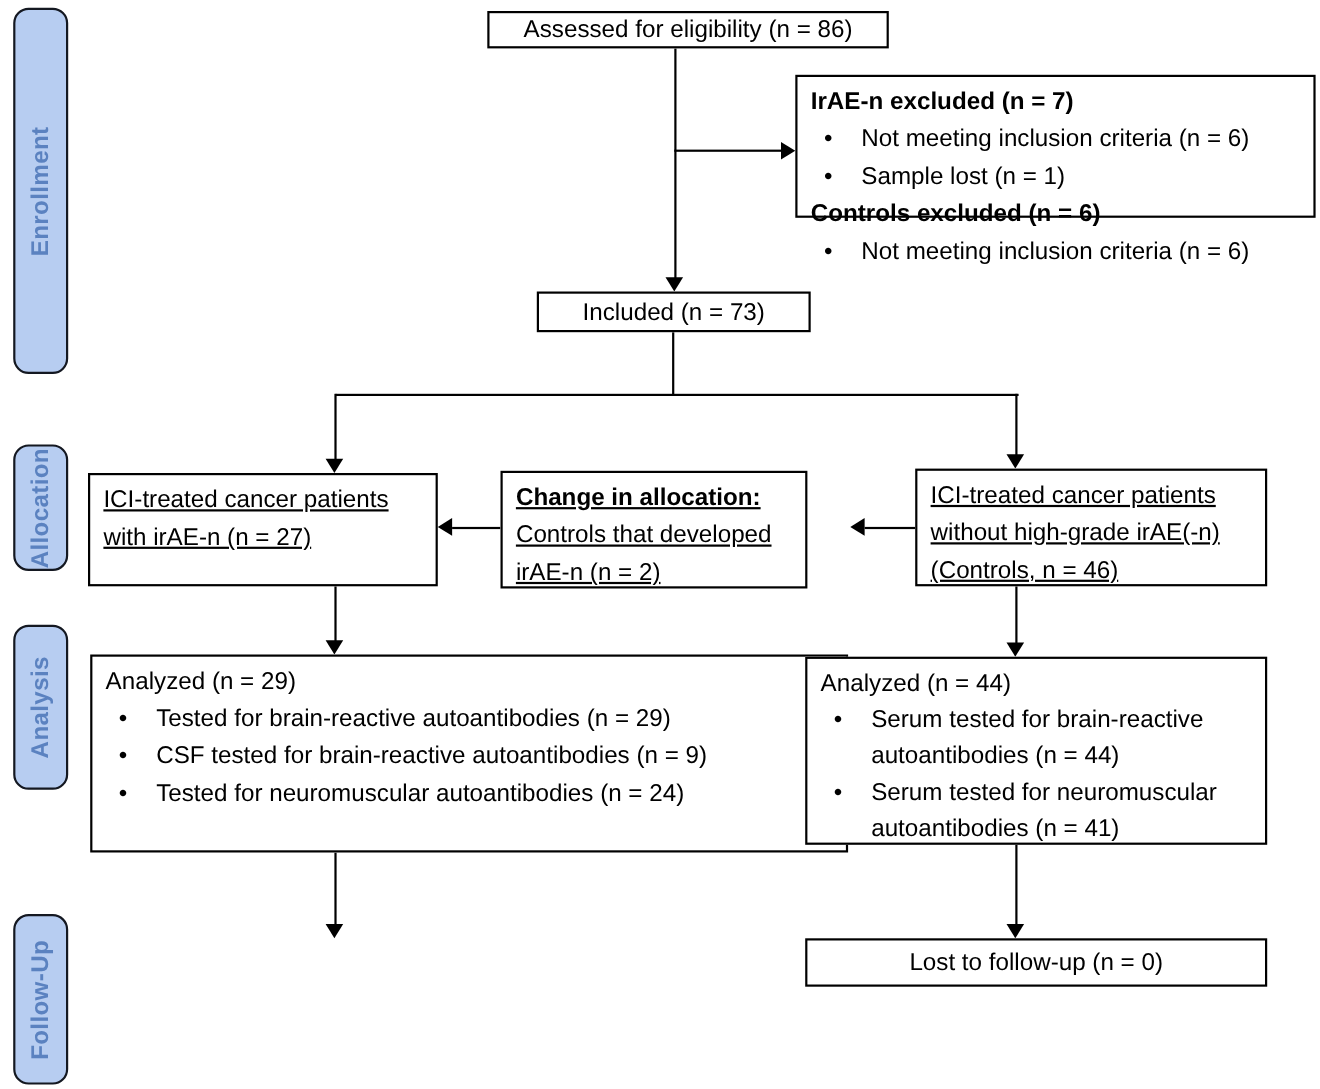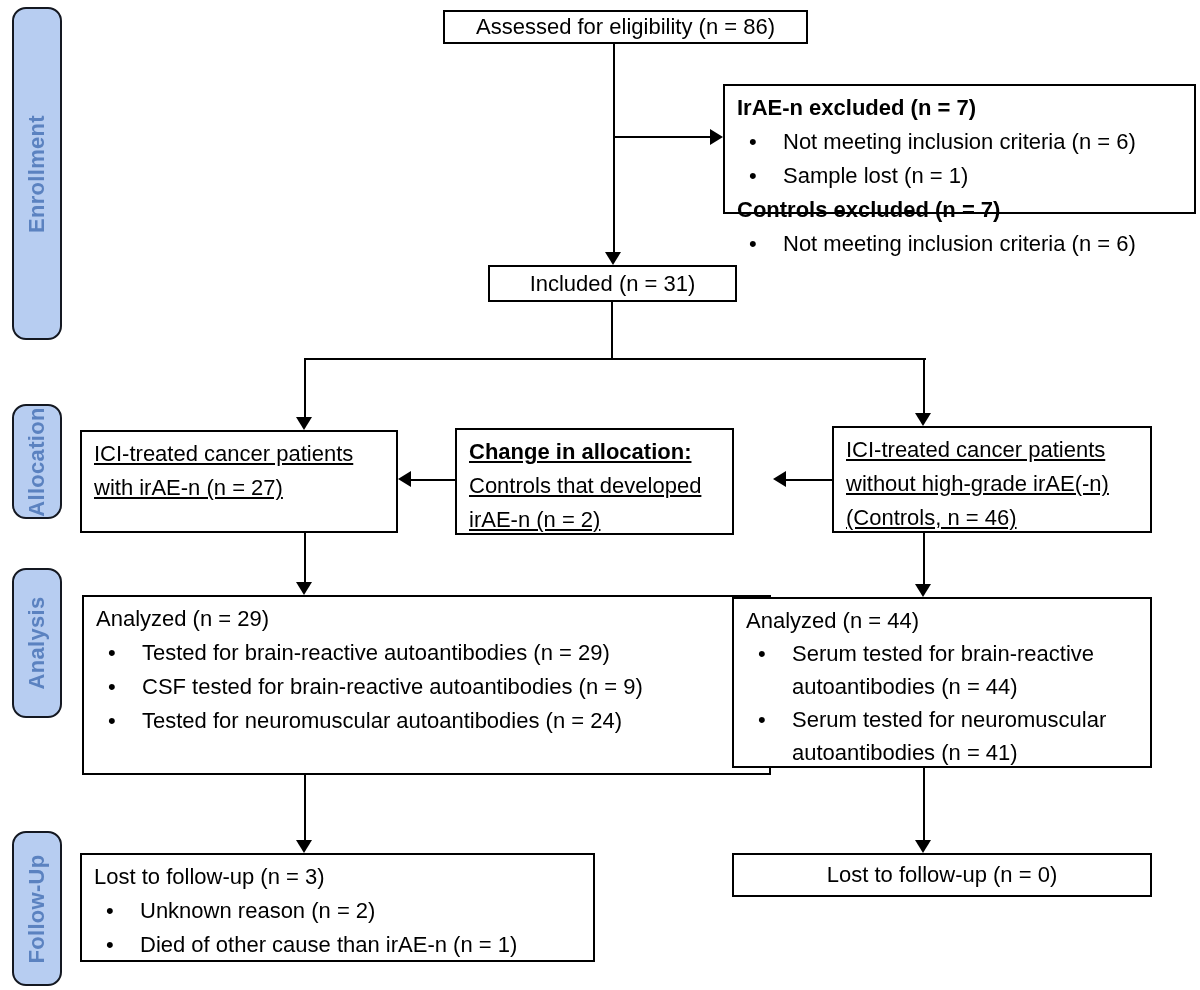"IrAE-n excluded (n = 7)" div.box { top: 84px -> 68px }
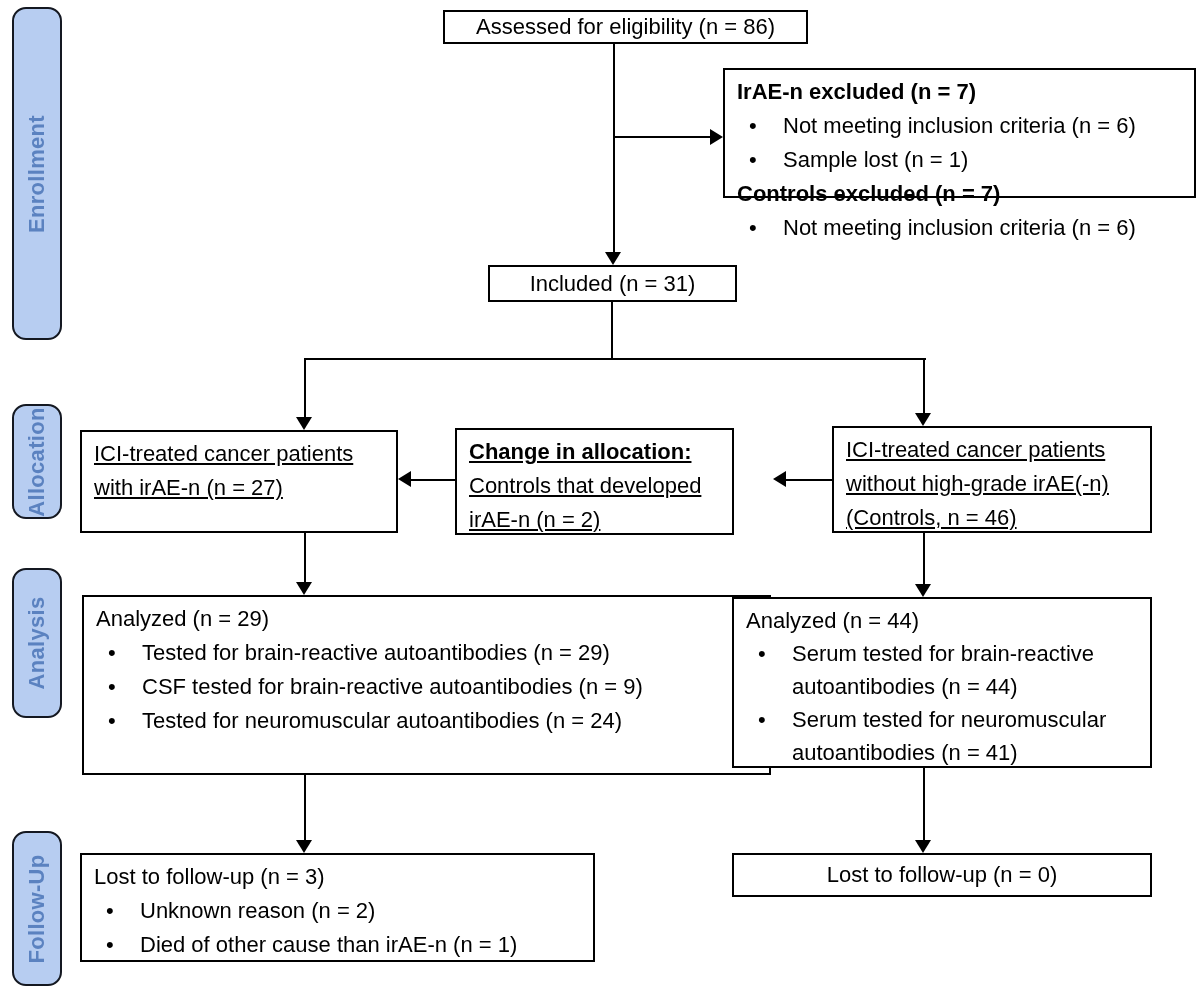"Controls excluded (n = 7)" div.bold { text: 7 -> 6 }
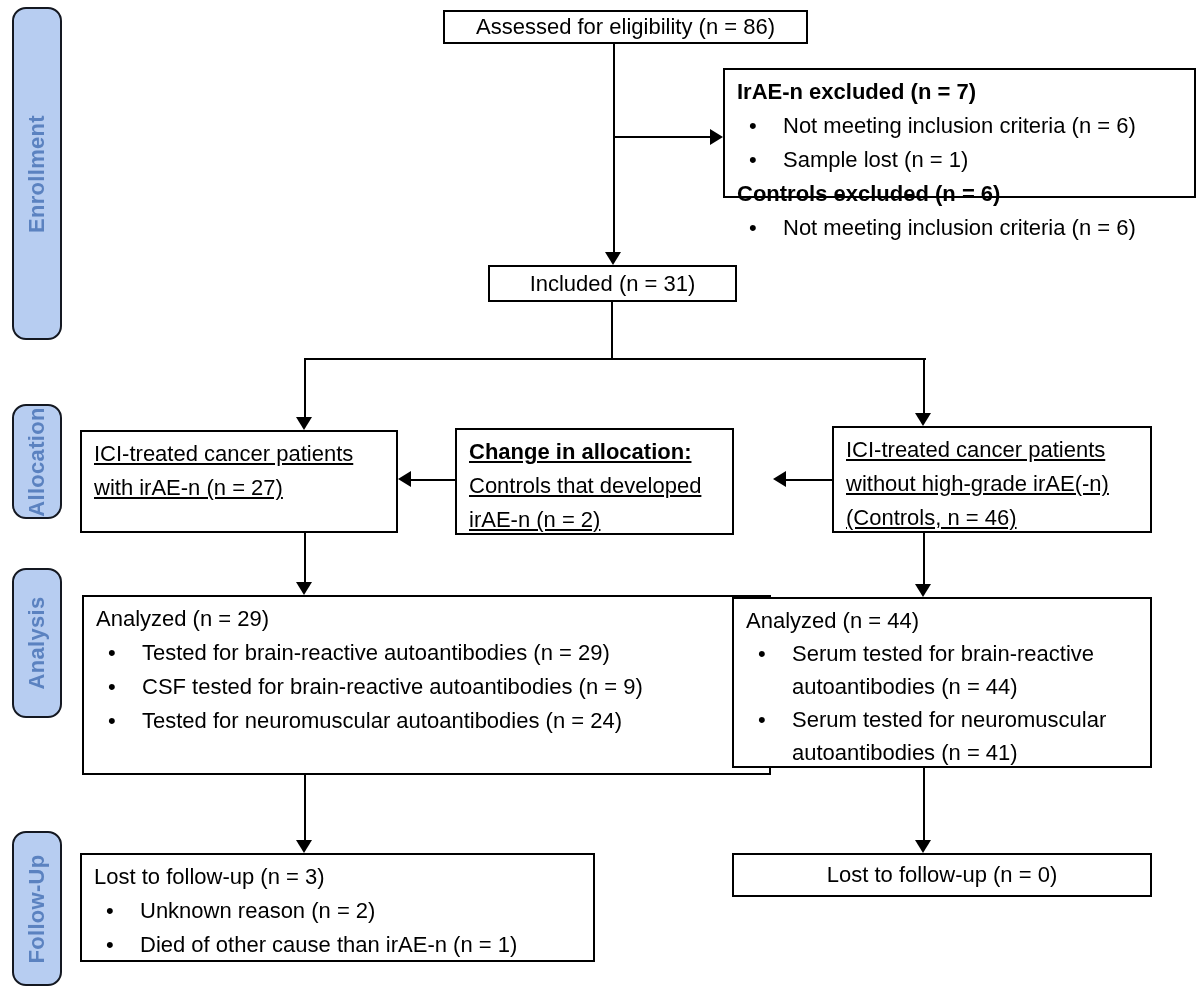"Included (n = 31)" span { text: 31 -> 73 }
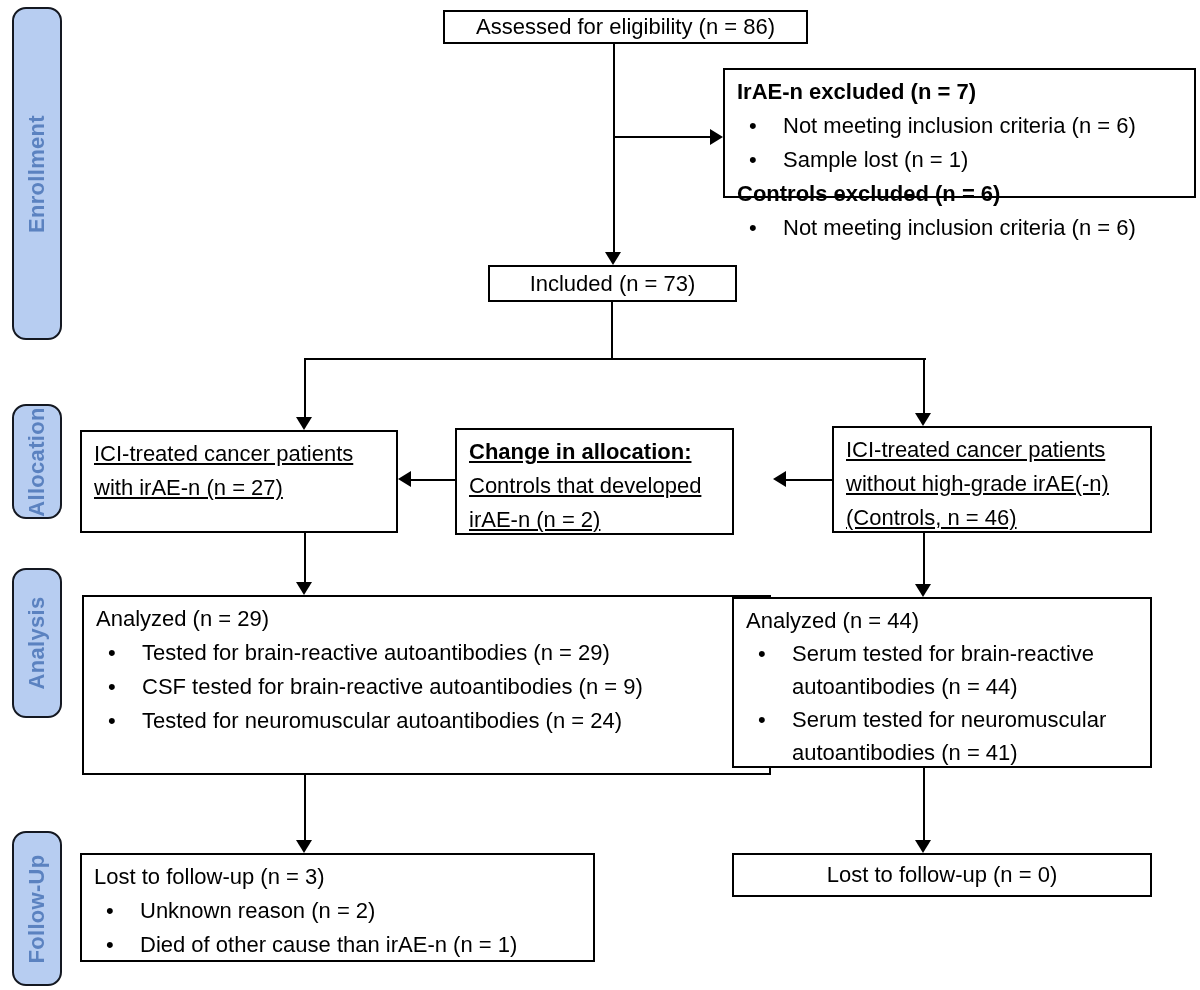"Lost to follow-up (n = 3)" div.box { html: <div> <div>Lost to follow-up (n = 3)</div> <div>Unknown reason (n = 2)</div> <div>Died of other cause than irAE-n (n = 1)</div> </div> -> none }
